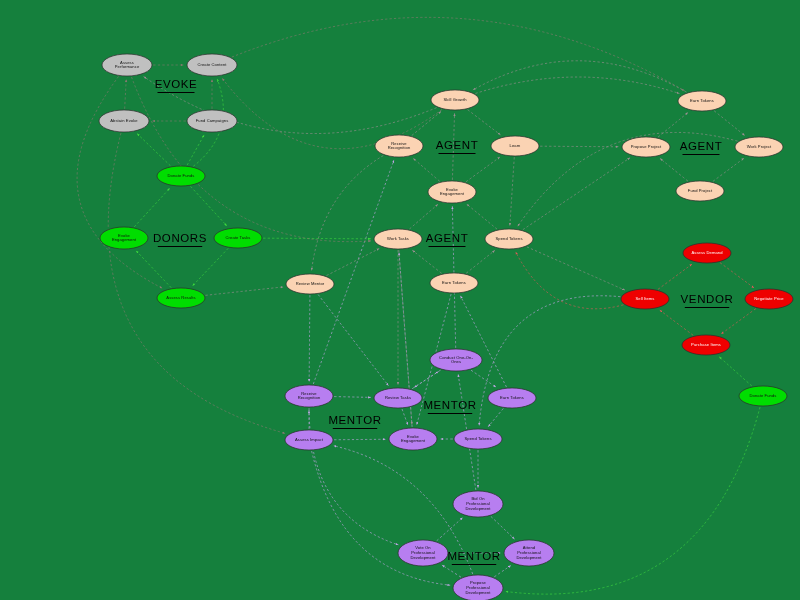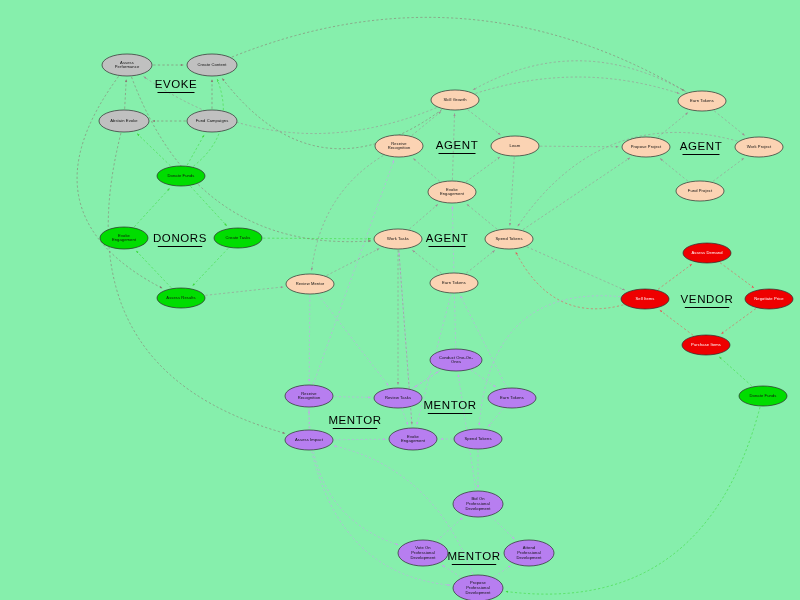"EVOKE" #canvas-wrap { background: #86efac -> #15803d }
